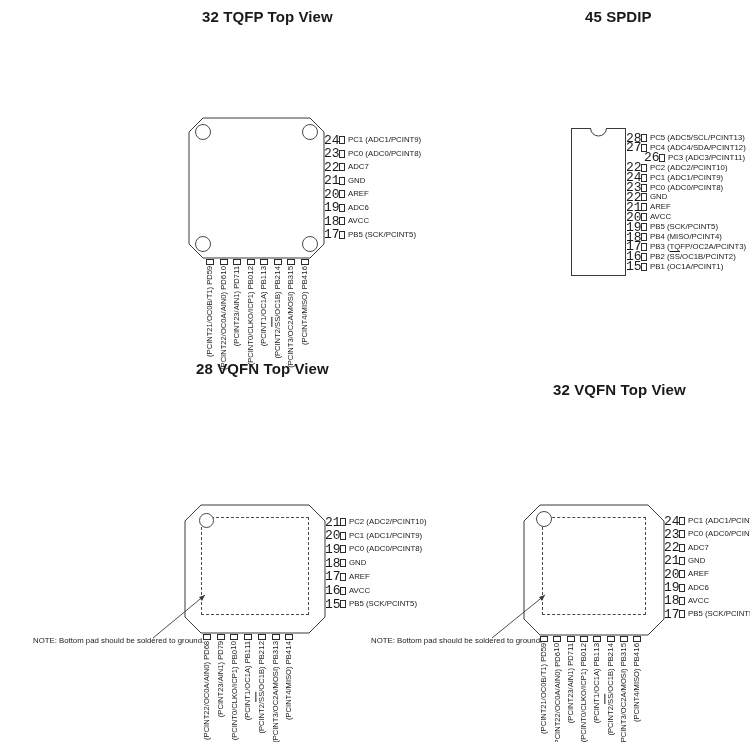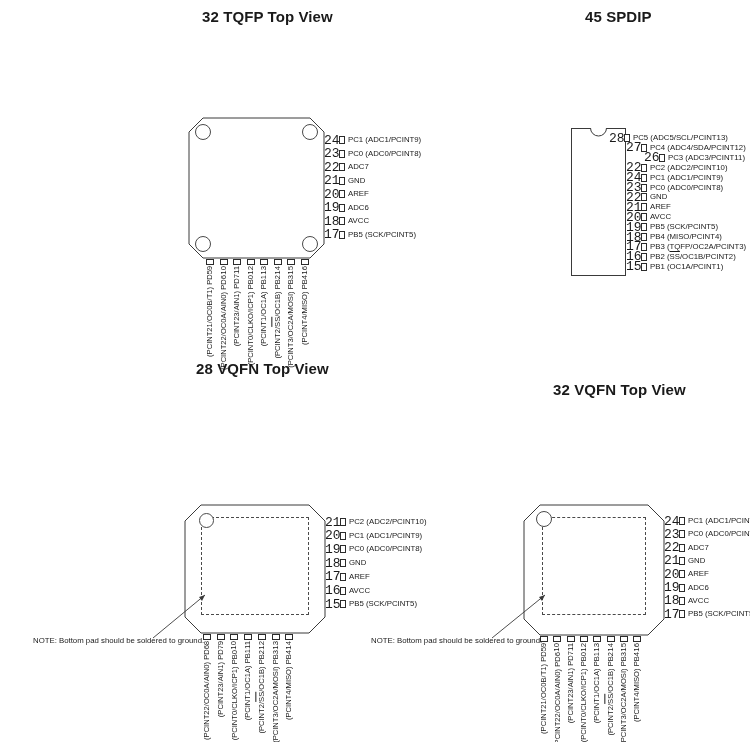"28" div.rowpin { left: 609px -> 626px }
